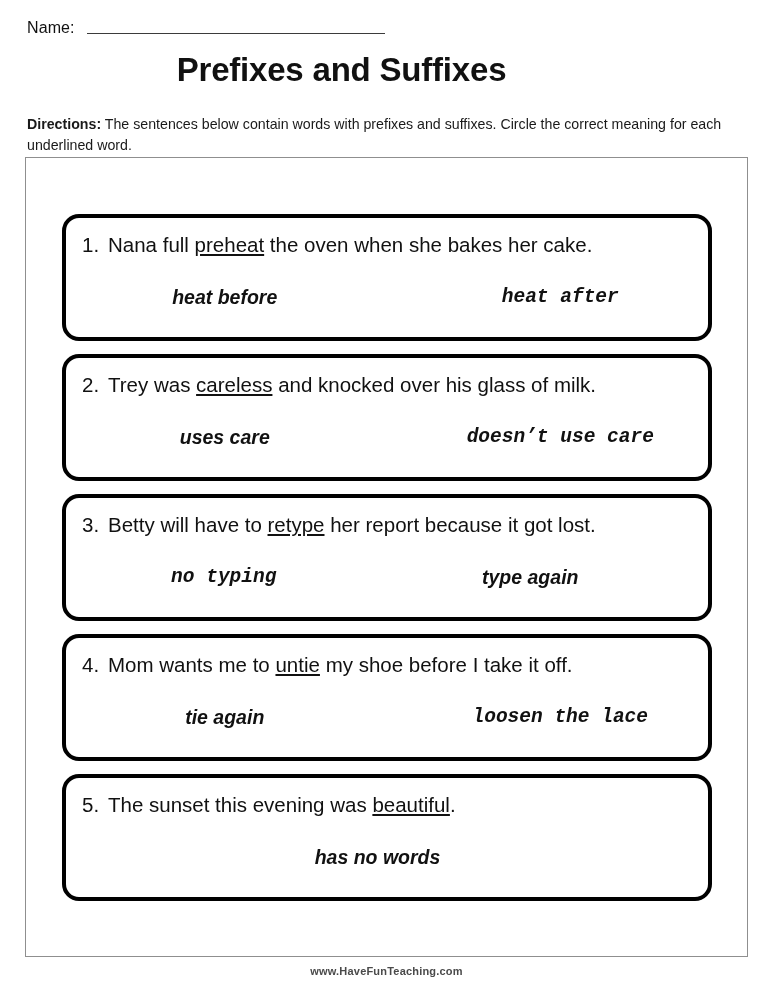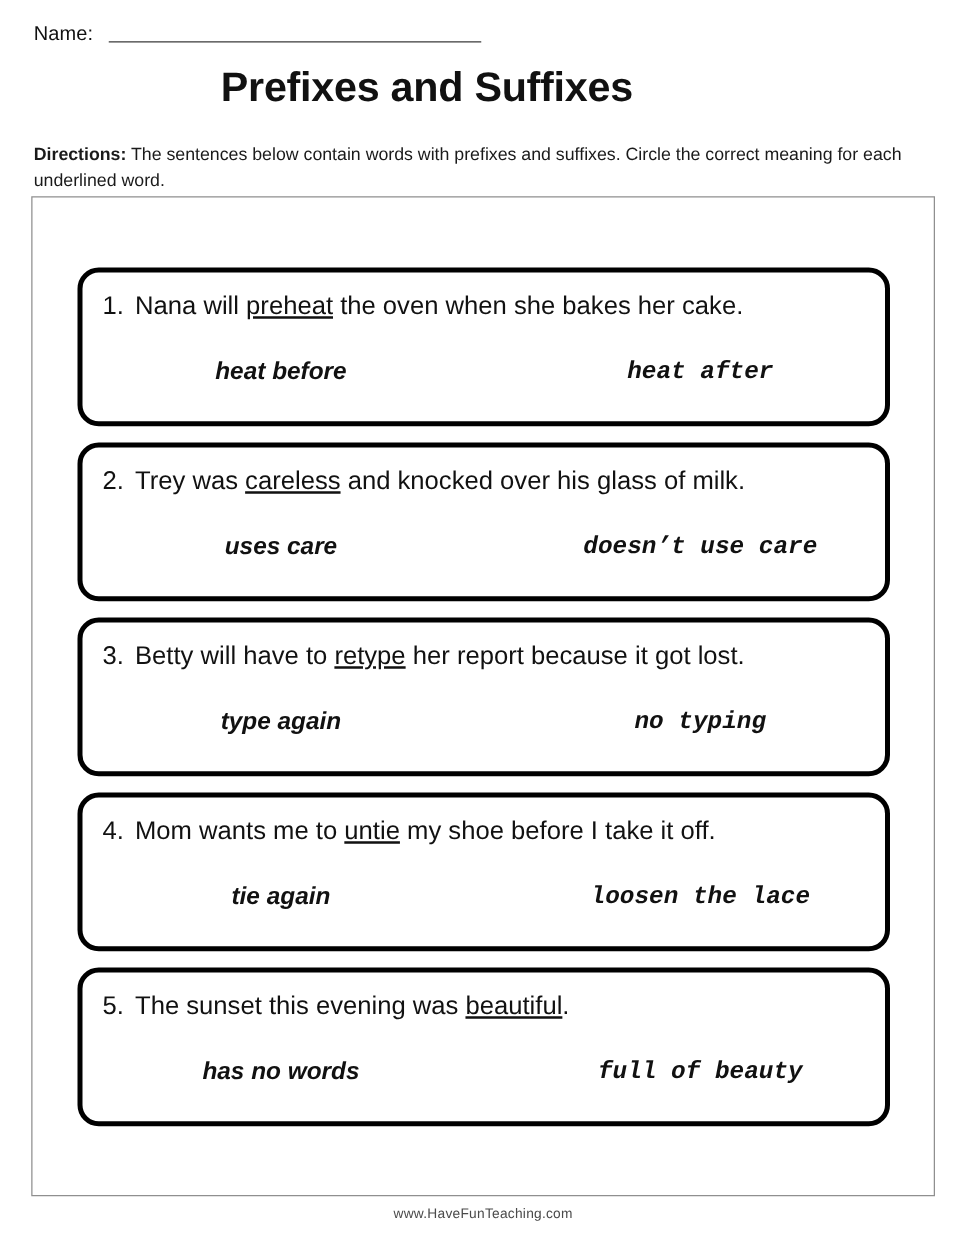"Nana will" span { text: will -> full }
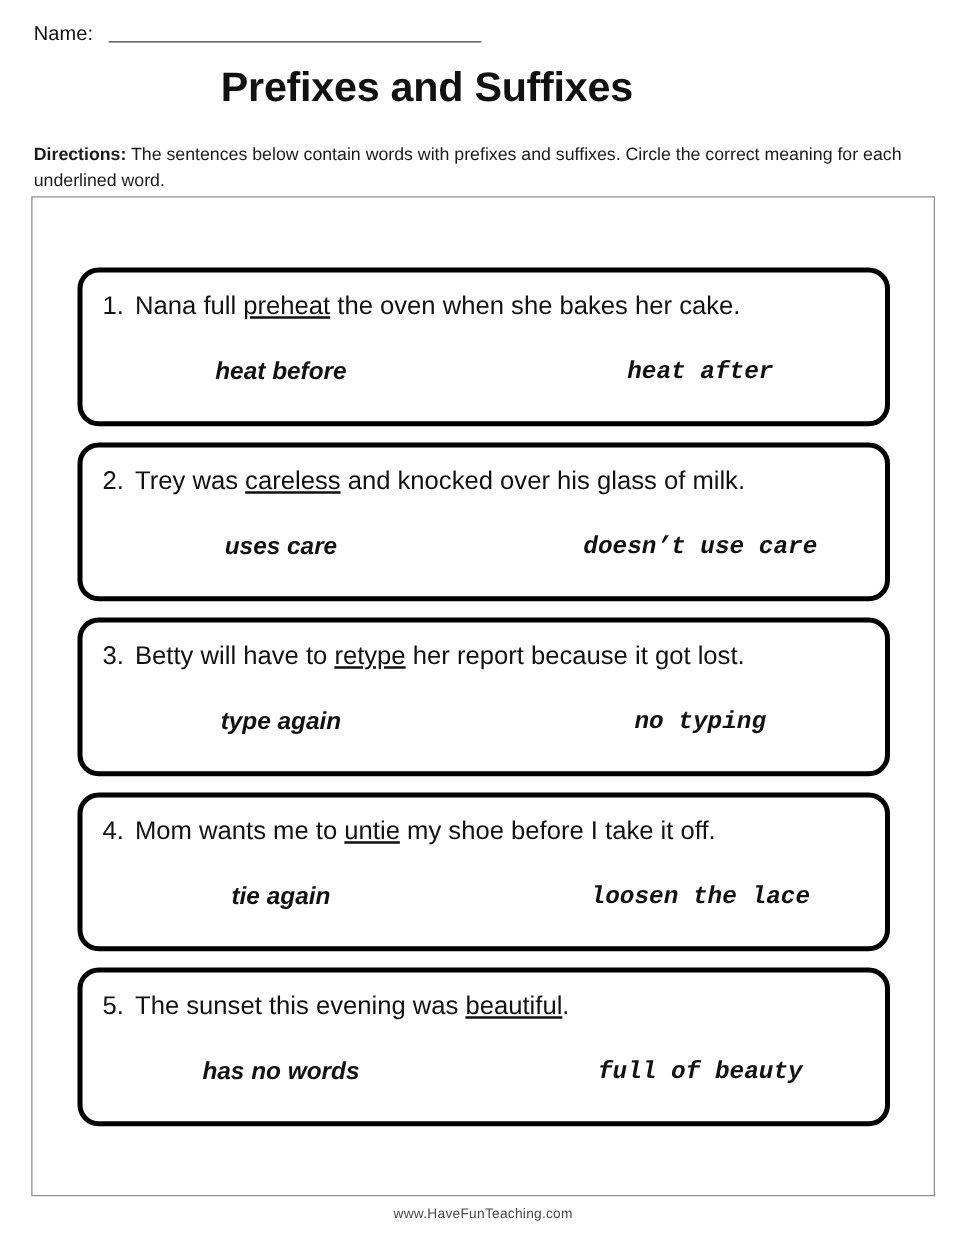"type again" div.q-option { order: before "no typing" -> after "no typing" }
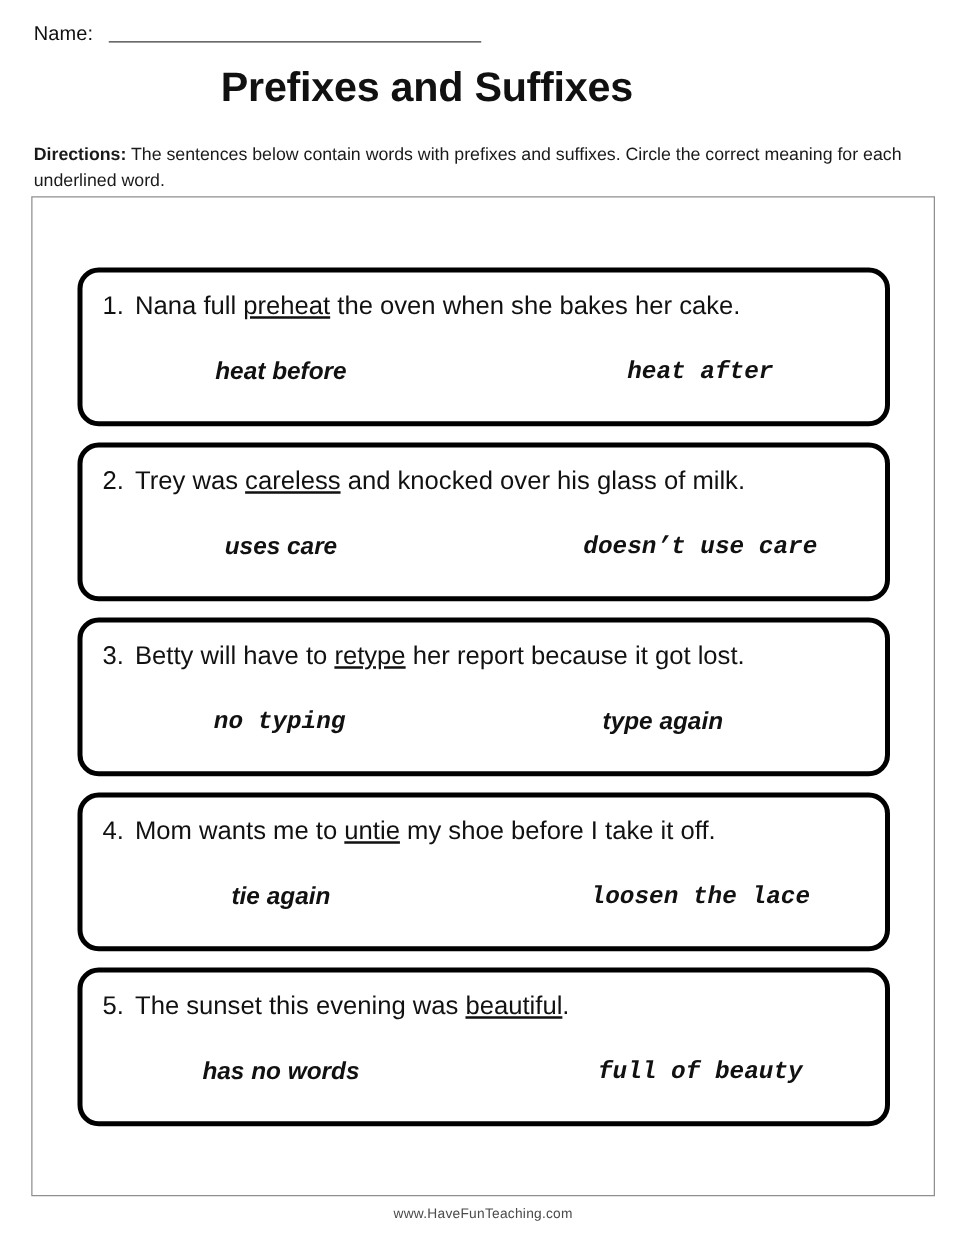"full of beauty" div.q-option { html: <div>full of beauty</div> -> none }
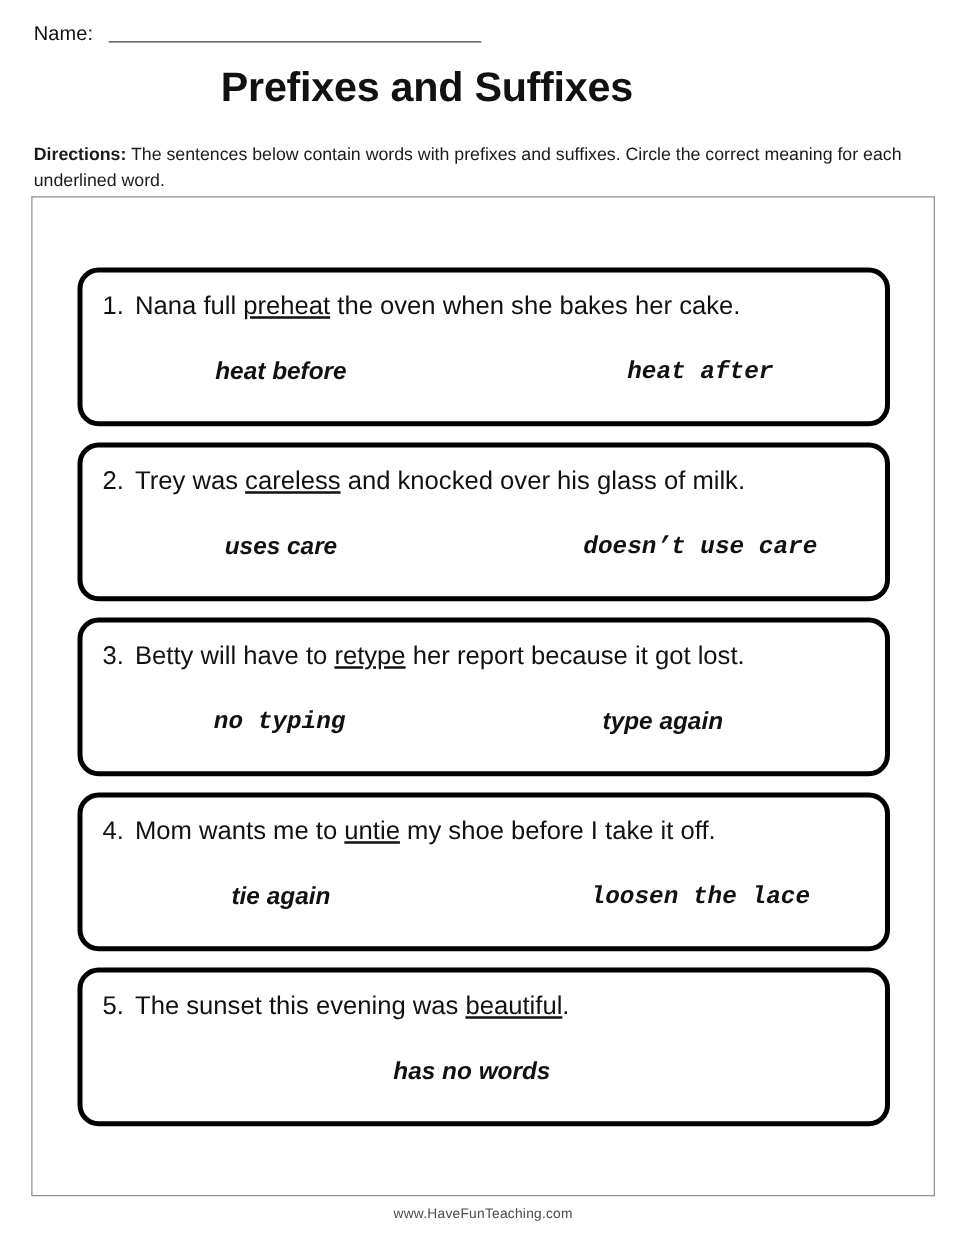"www.HaveFunTeaching.com" .footer { font-weight: none -> bold }
